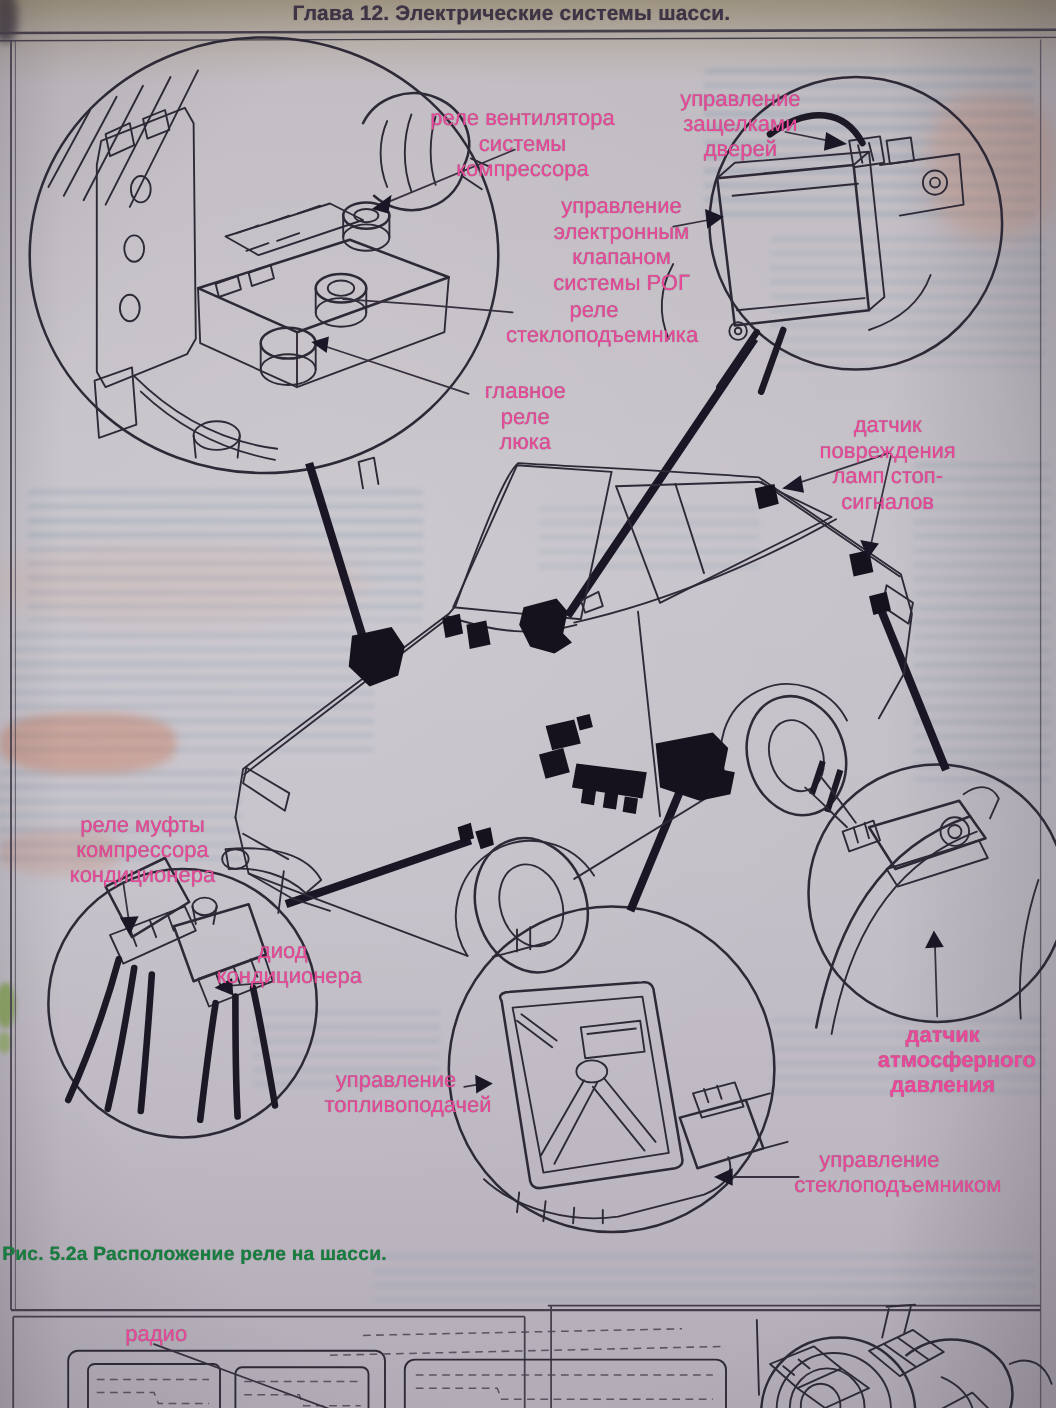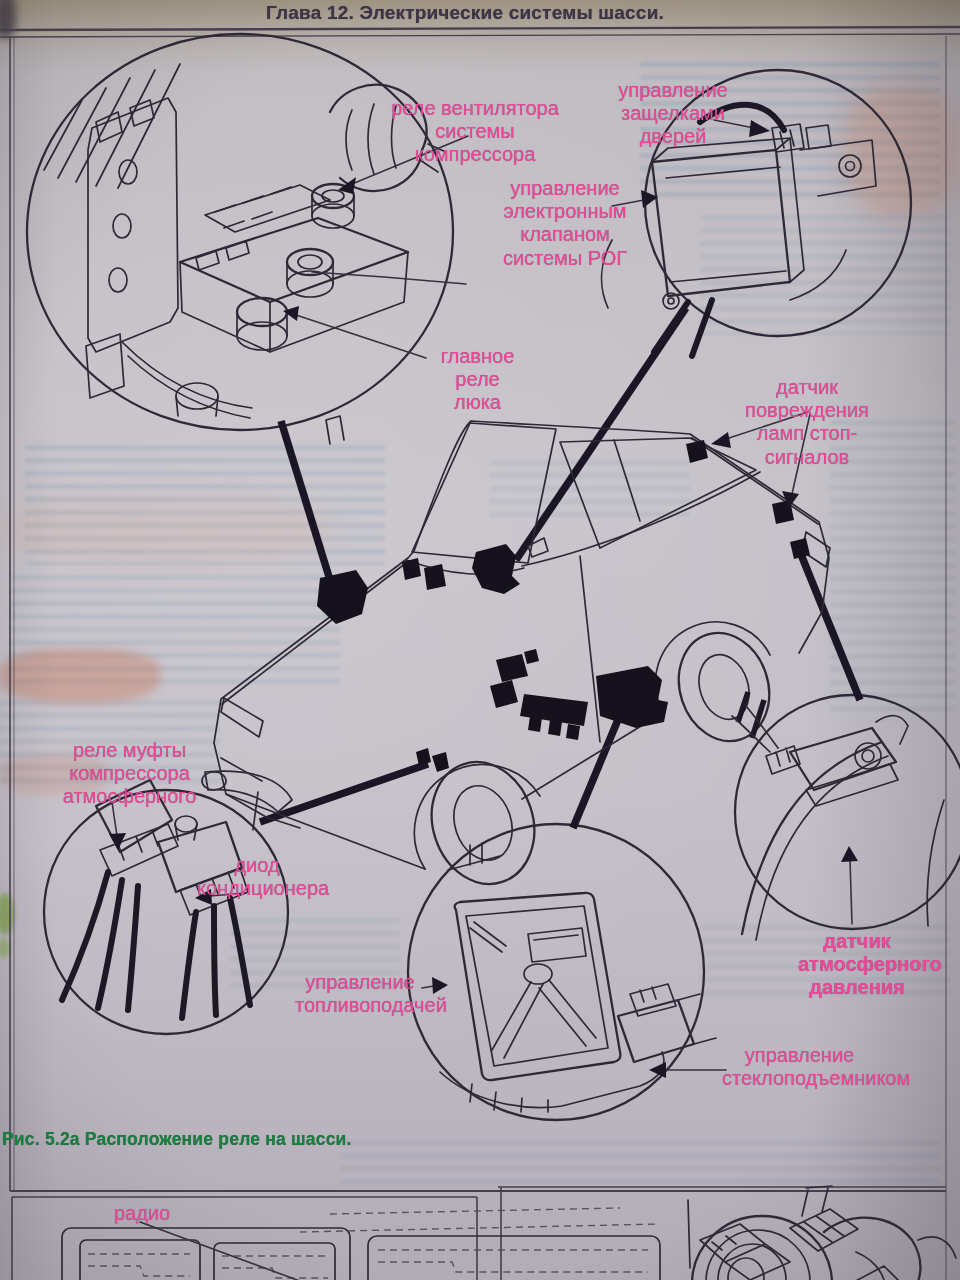"реле" div.lbl { html: none -> <div>реле стеклоподъемника</div> }
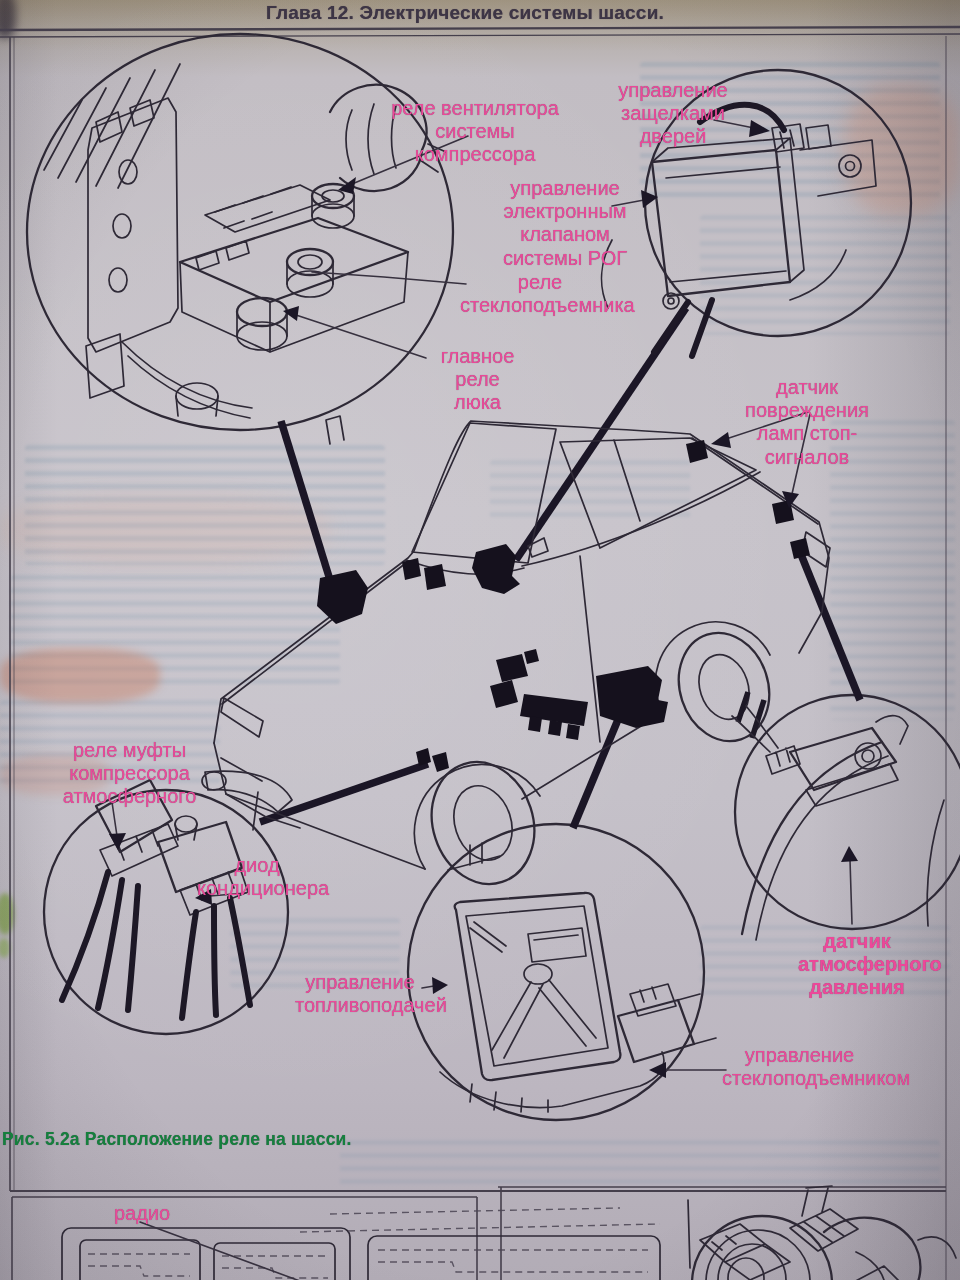"реле муфты" div.lbl { text: атмосферного -> кондиционера }
